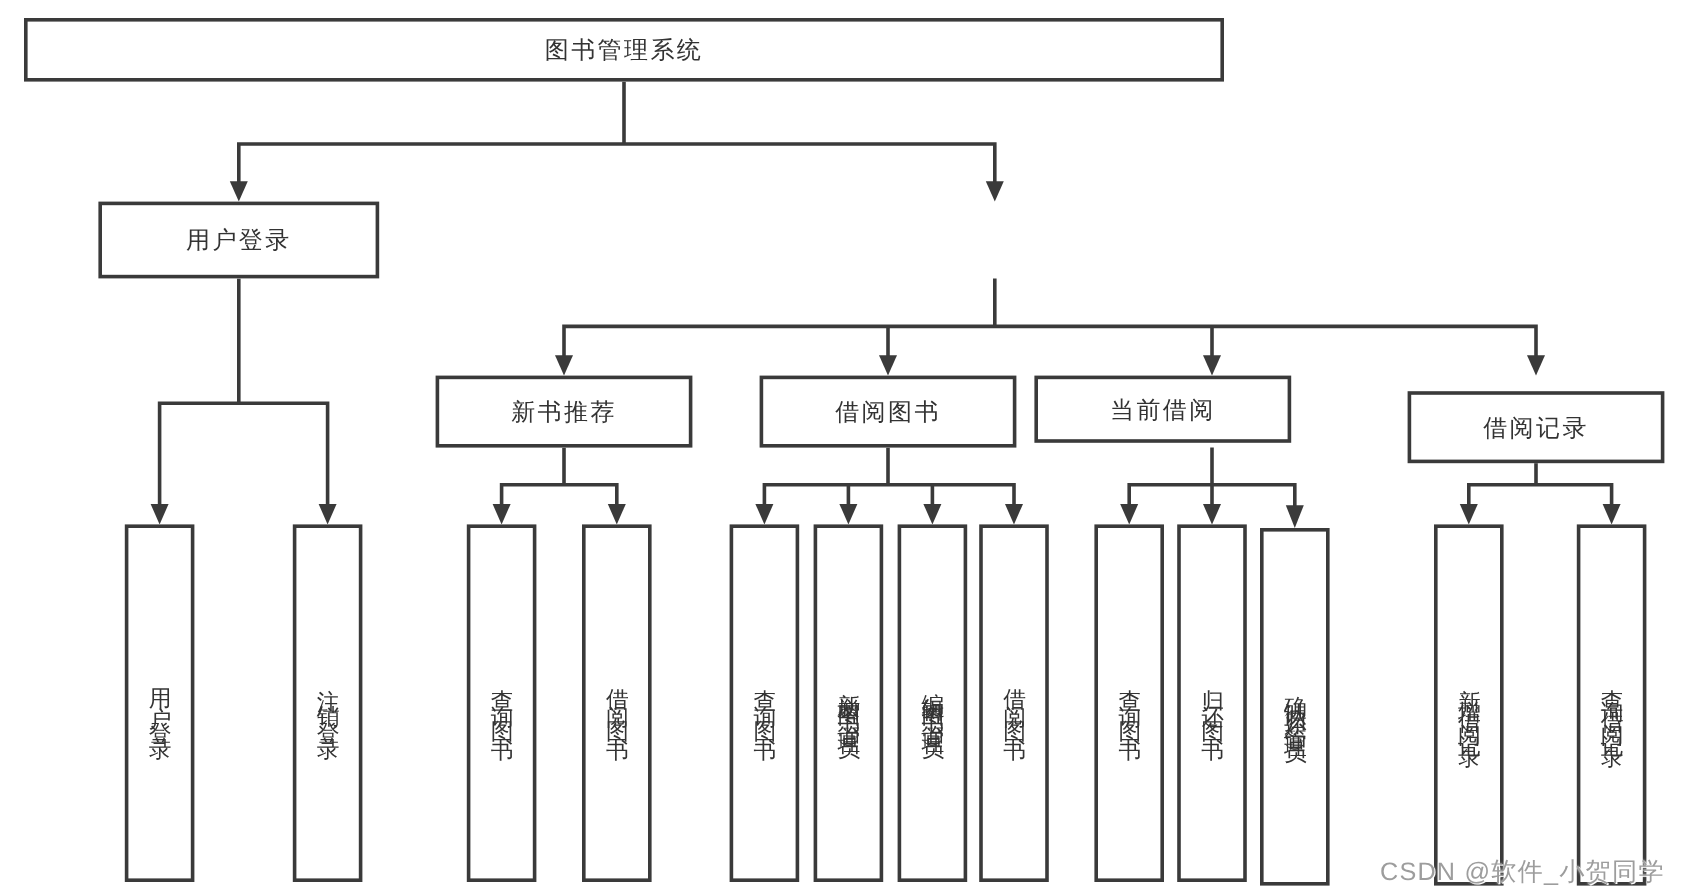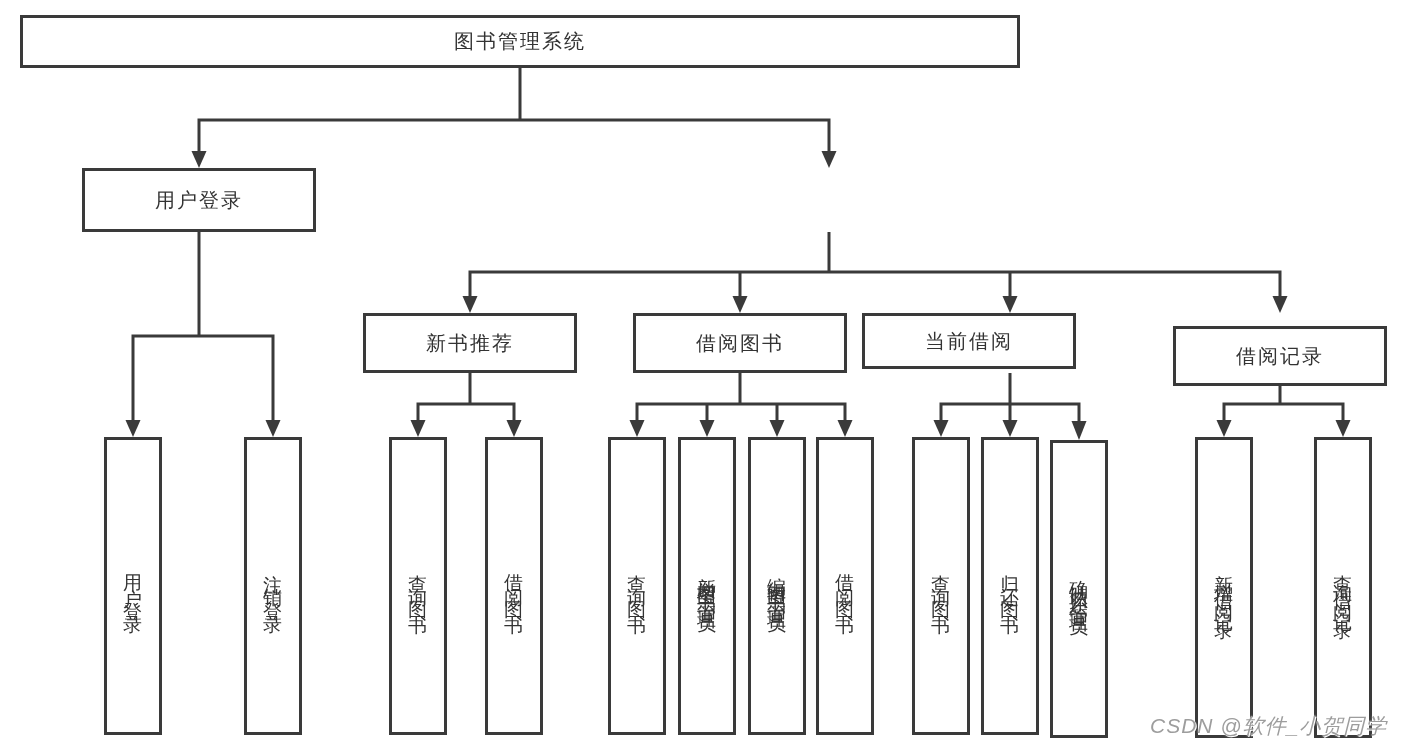"CSDN @软件_小贺同学" .watermark { font-style: italic -> none }
